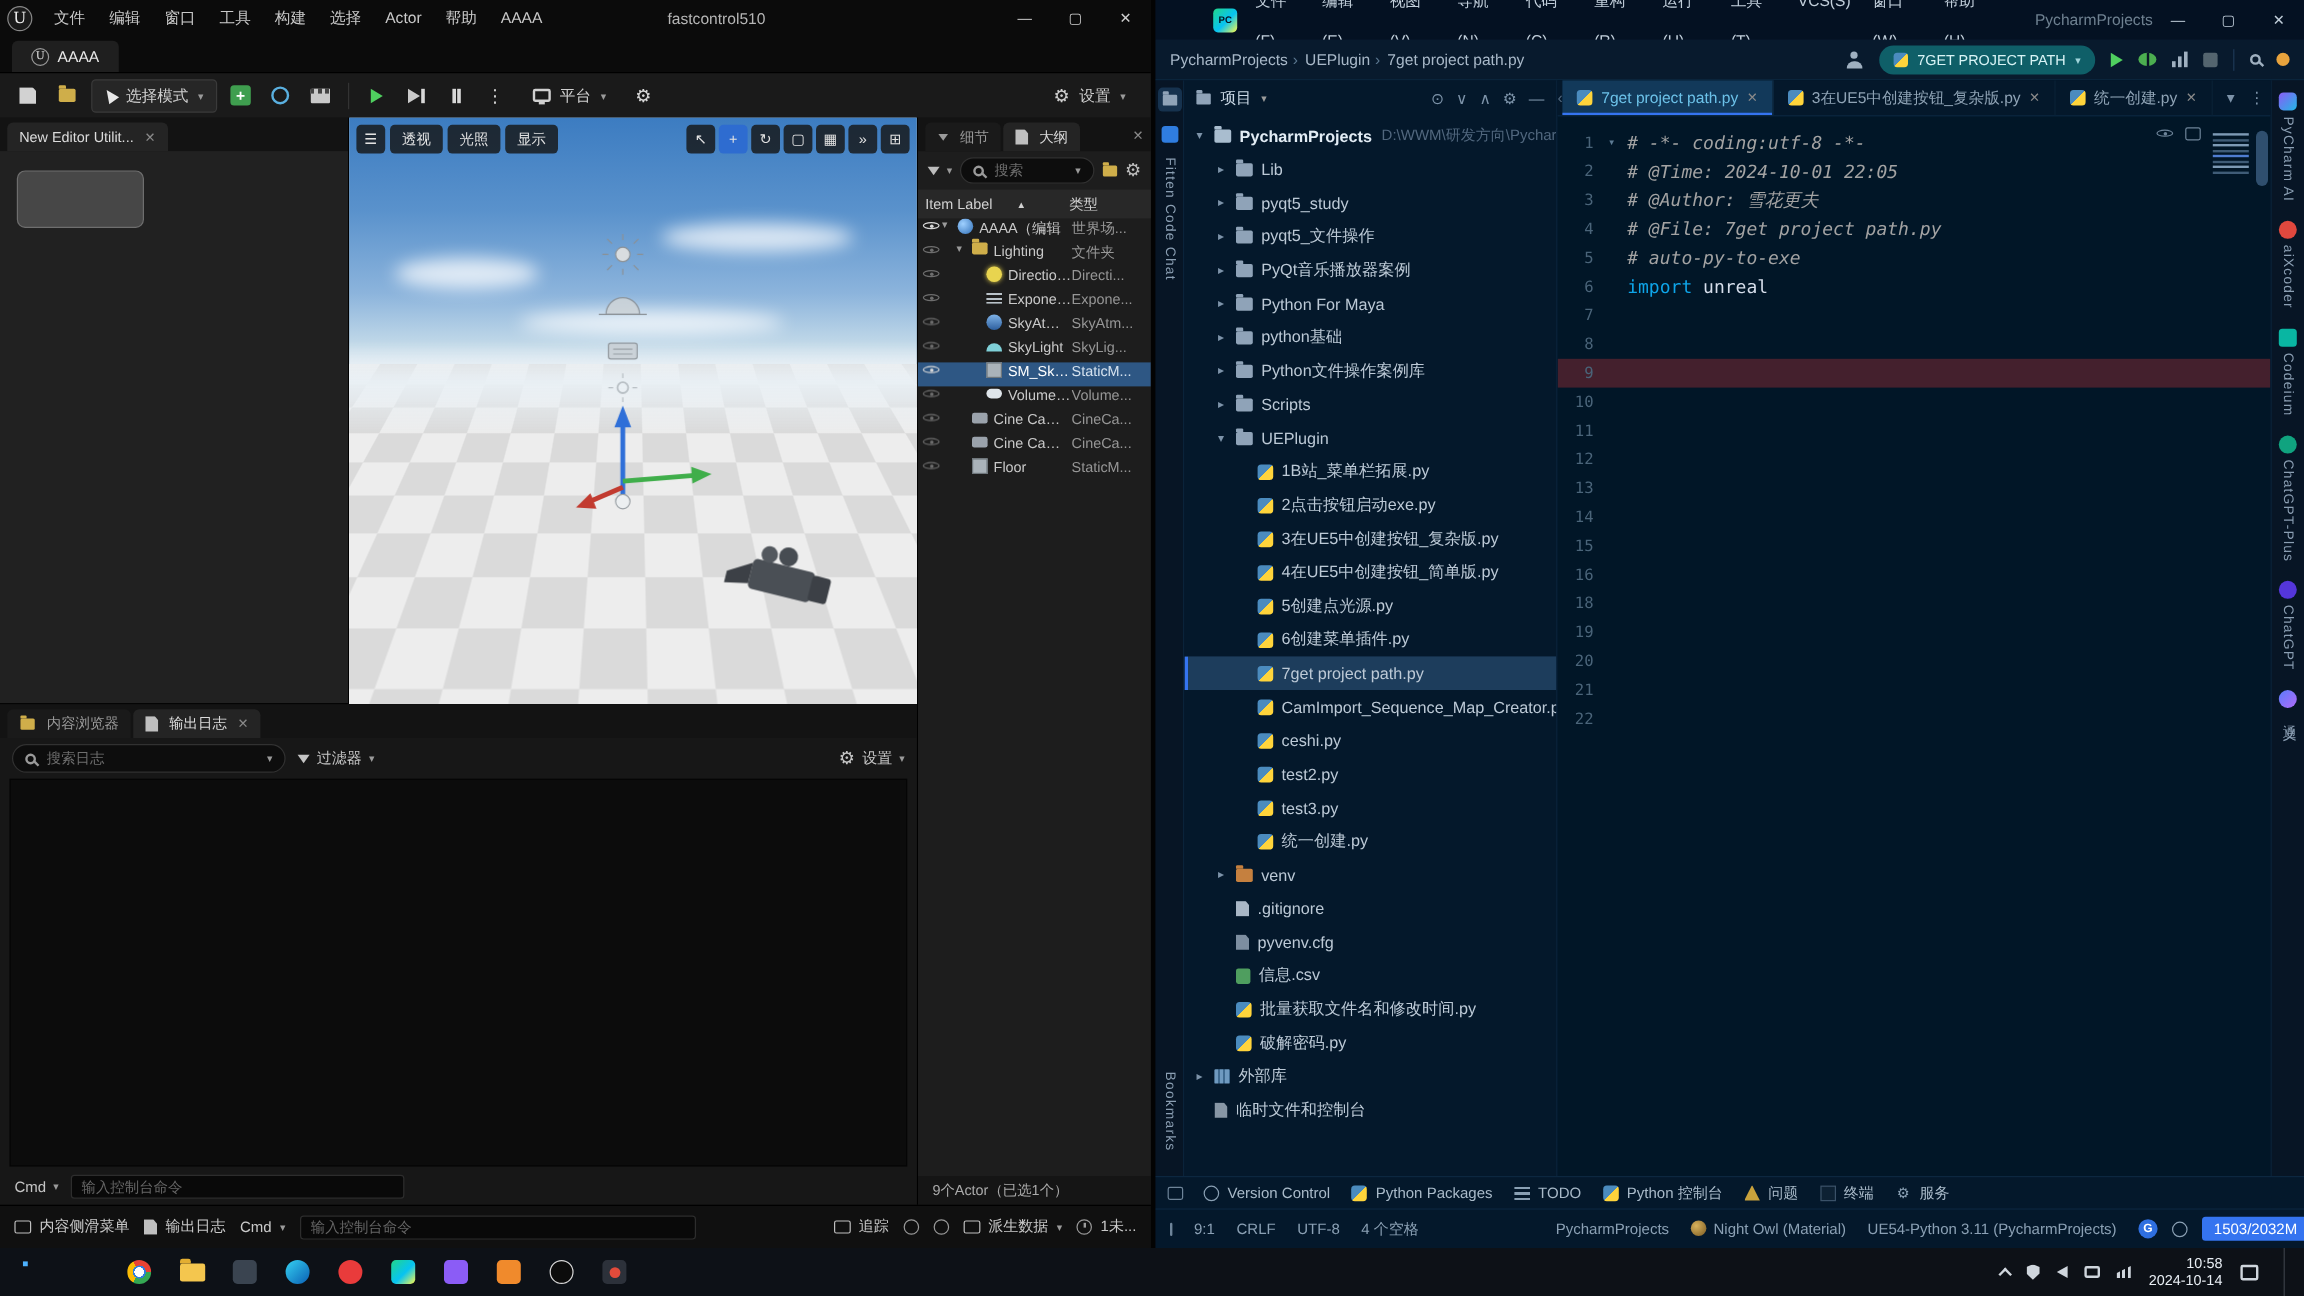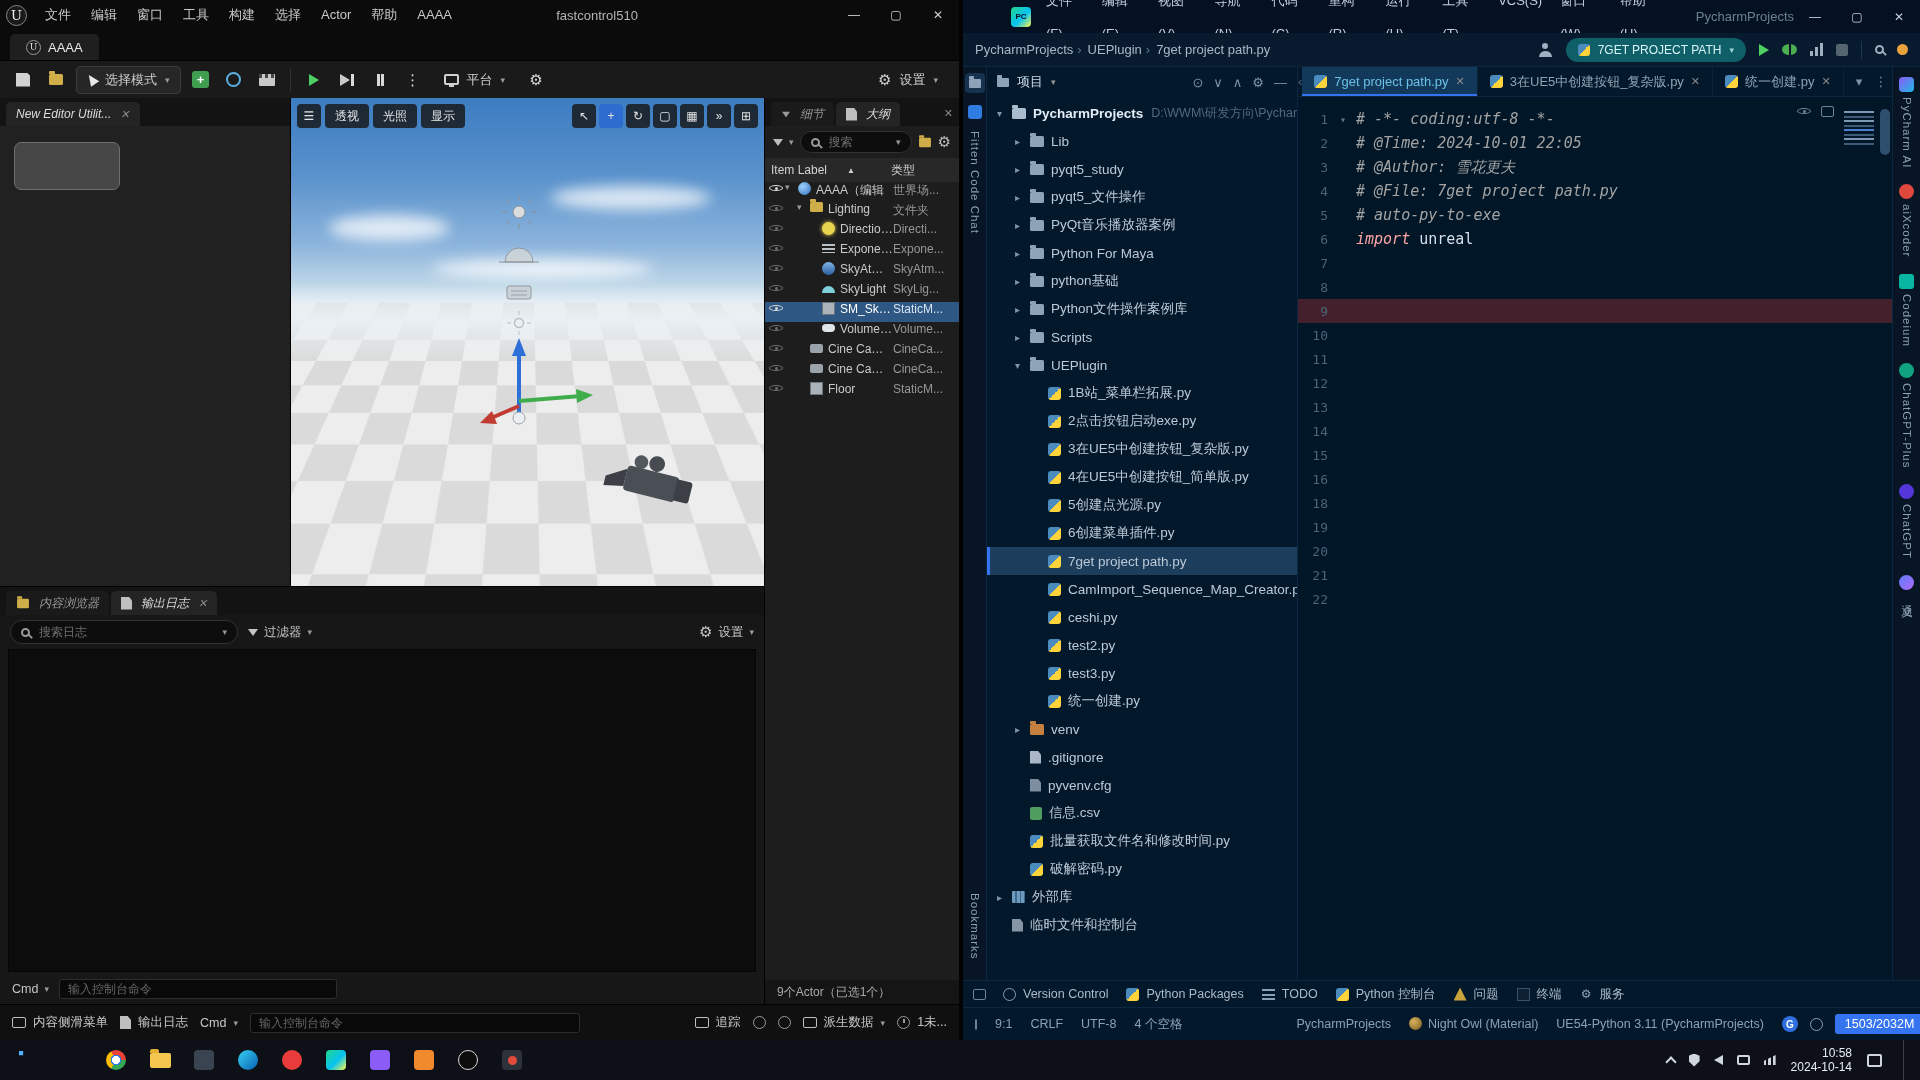"New Editor Utilit..." .panel-tab { font-style: italic -> none }
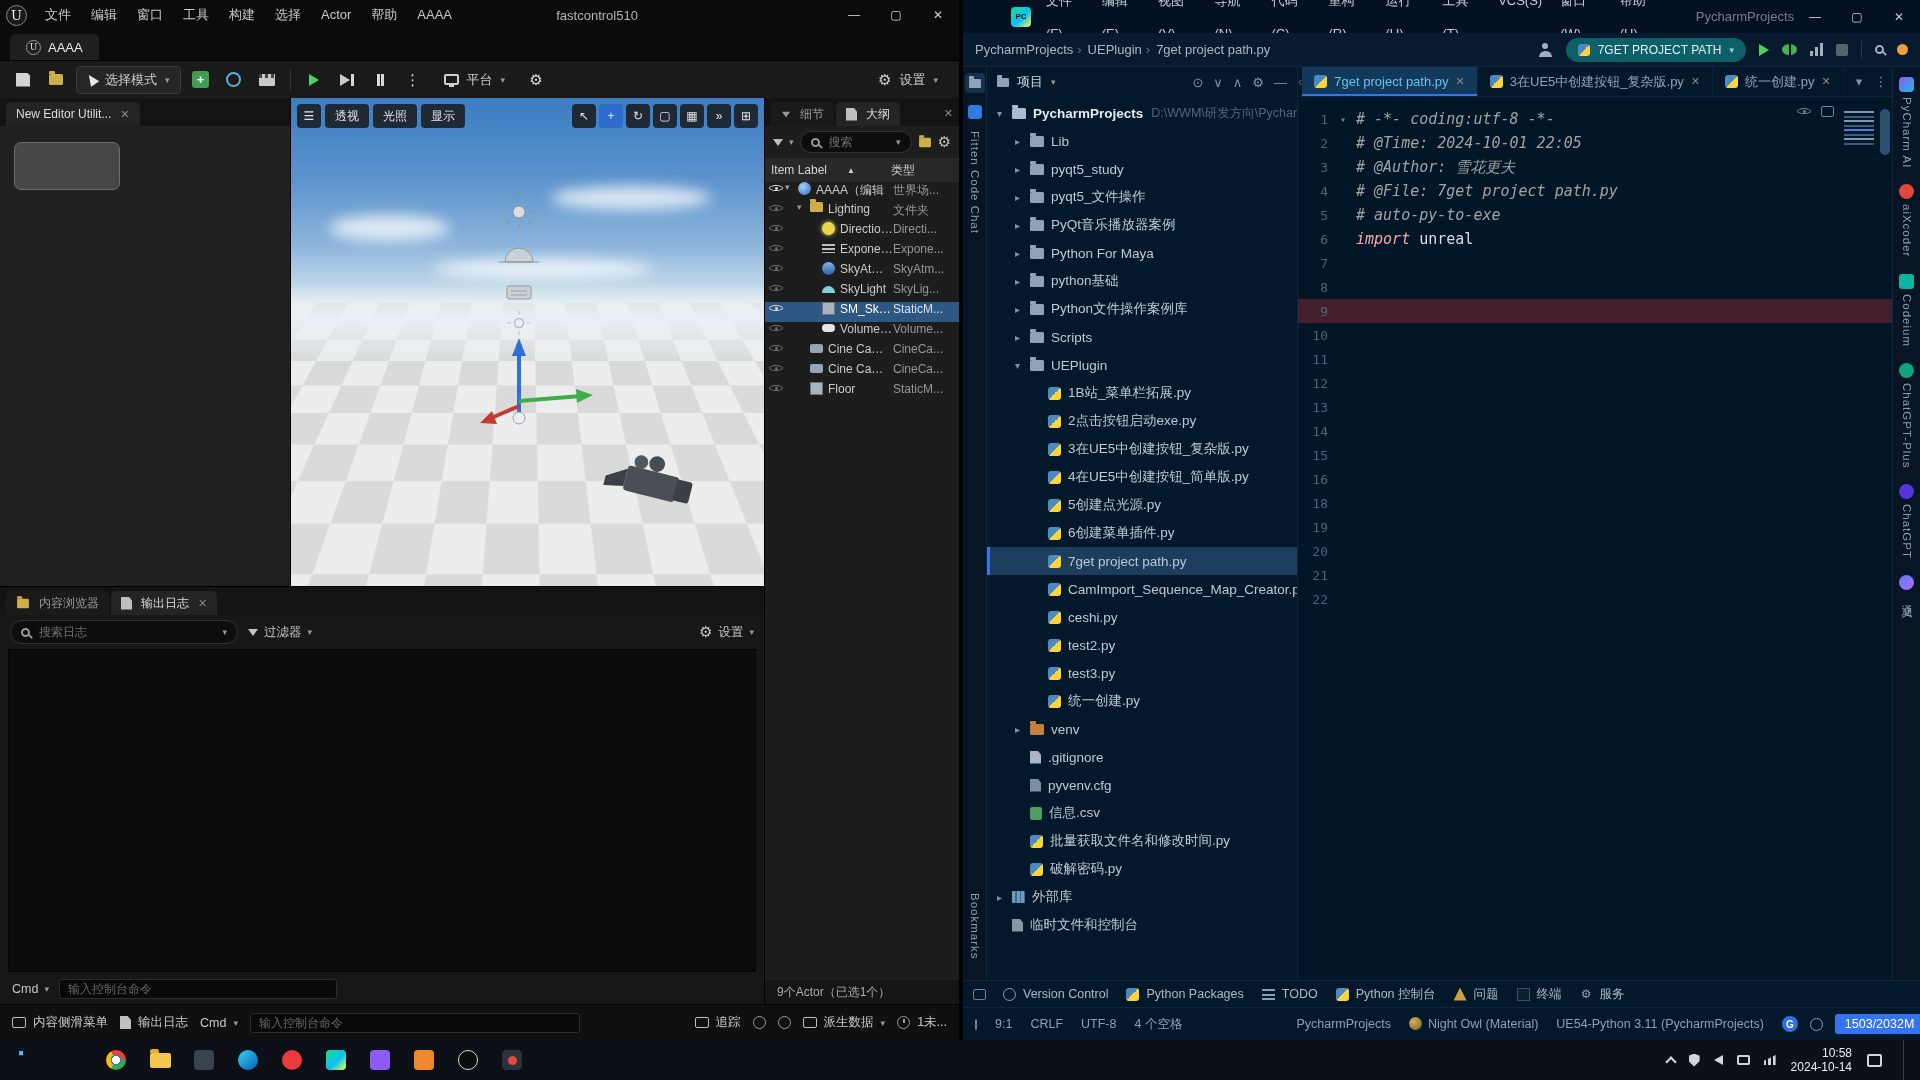"import" .kw { color: #fca5a5 -> #0ea5e9; font-style: italic -> none }
